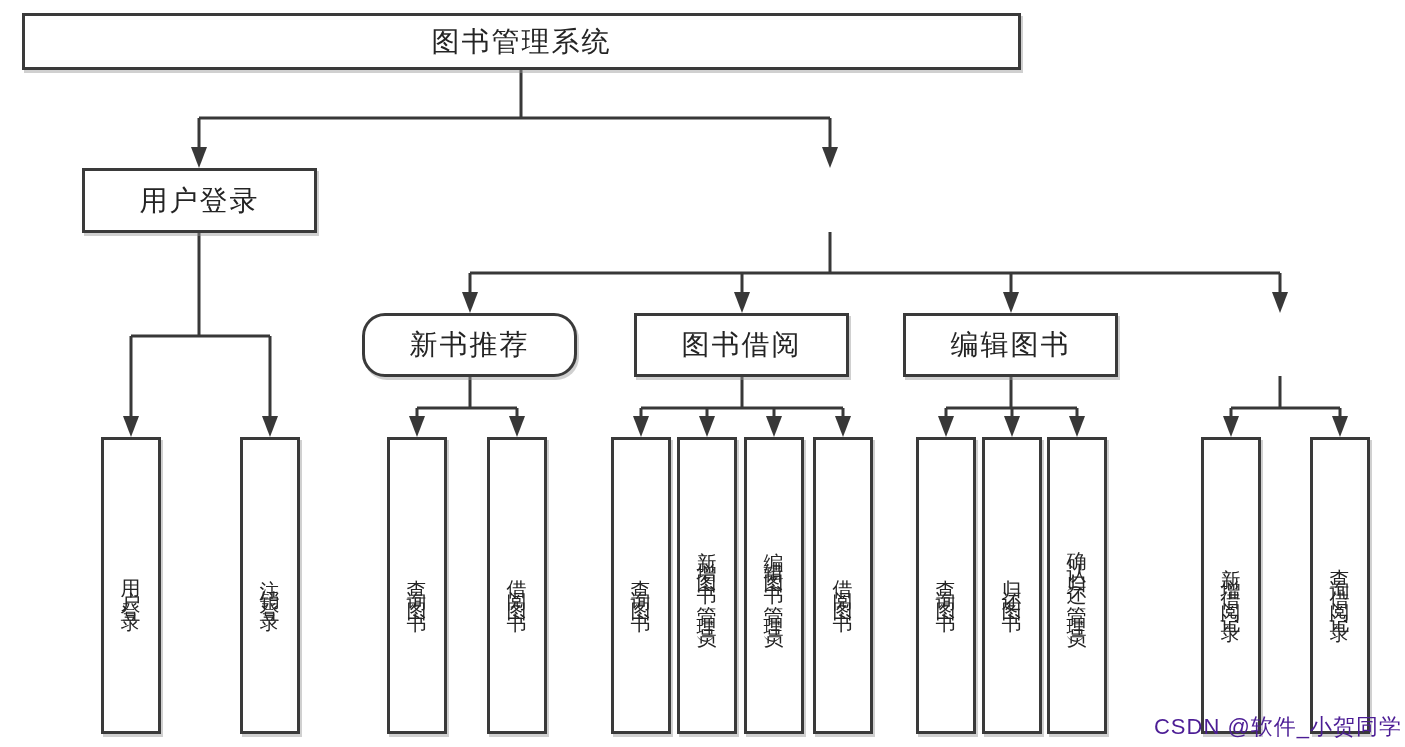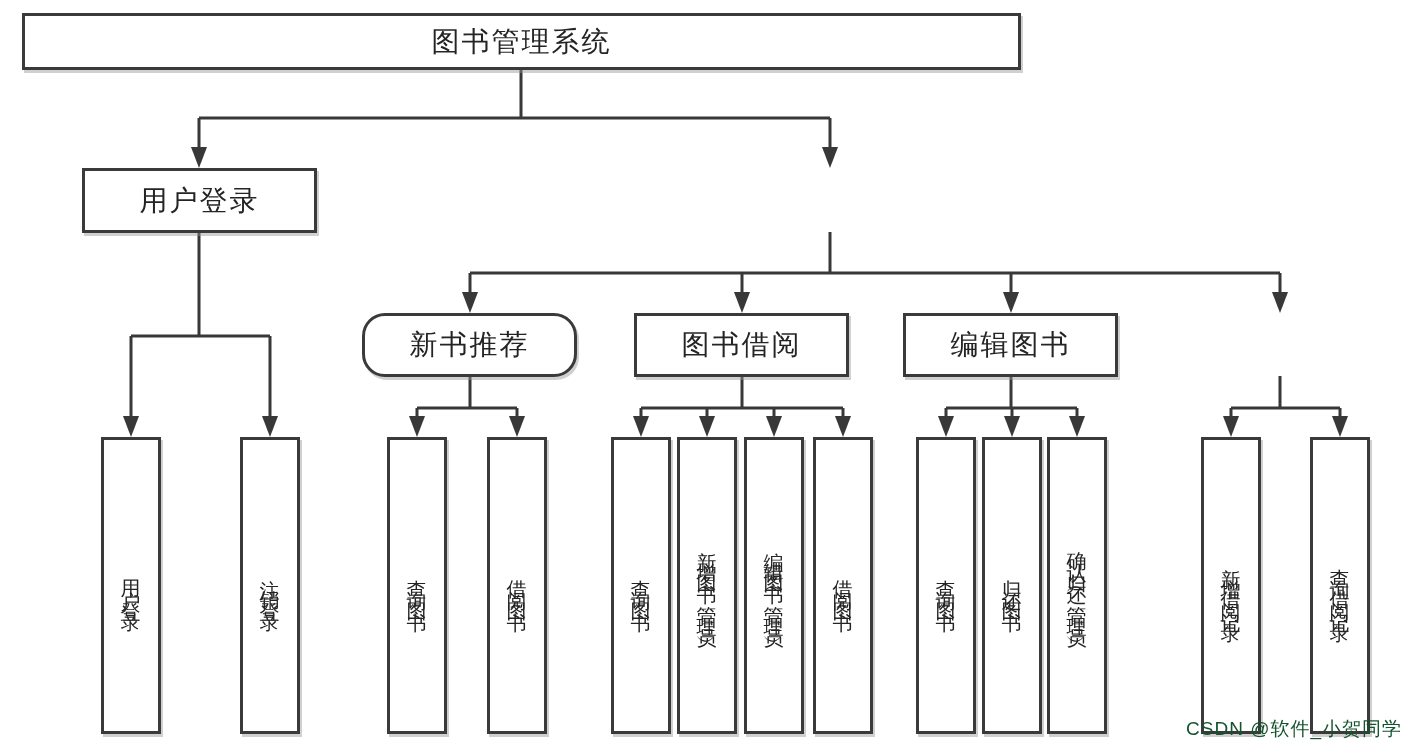"CSDN @软件_小贺同学" .watermark { color: #14532d -> #4c1d95; font-size: 19px -> 22px }
